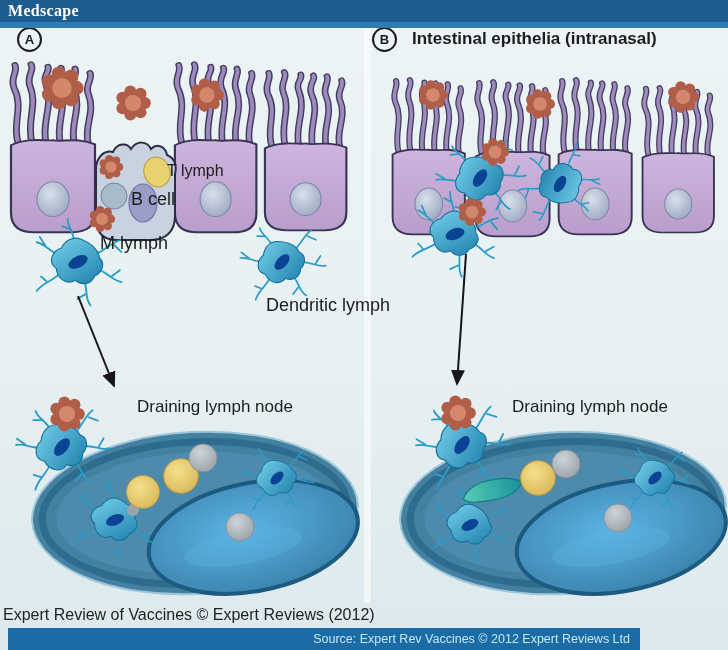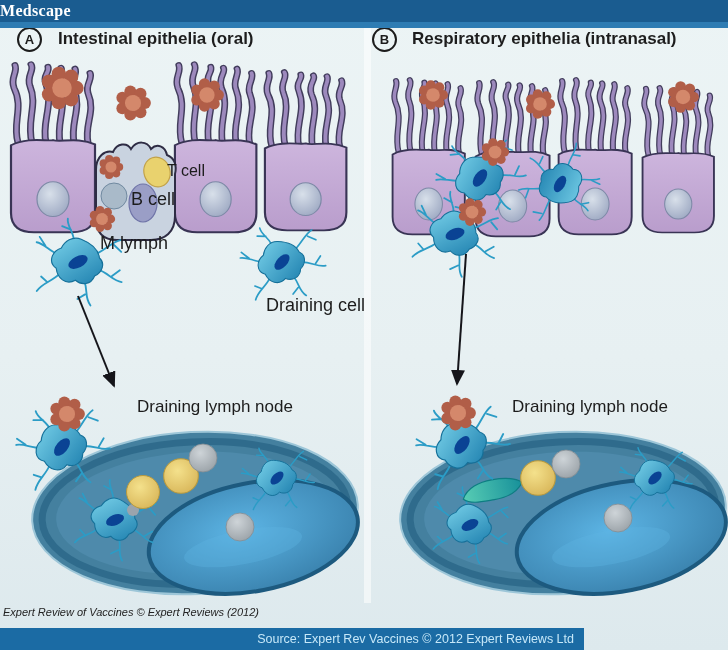"Medscape" .logo { margin-left: 0 -> 8px }
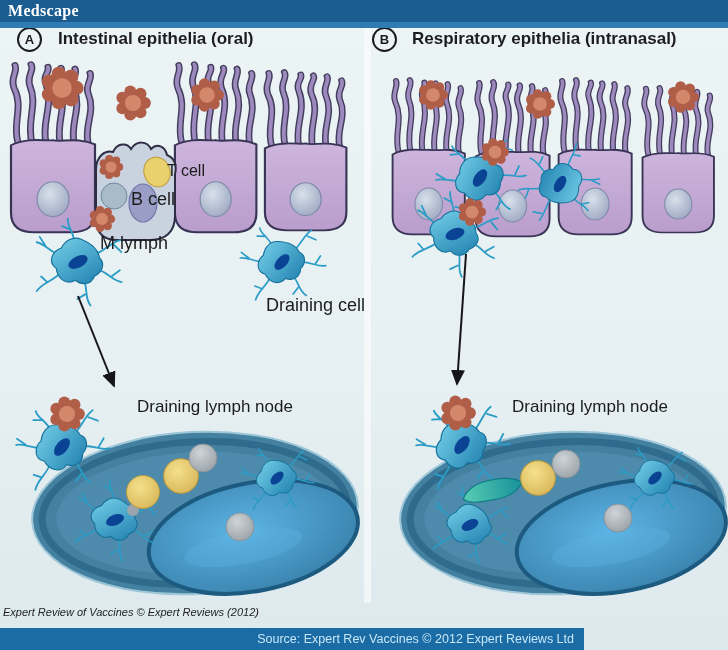"Intestinal epithelia (oral)" div.ptitle { html: <div>Intestinal epithelia (oral)</div> -> none }
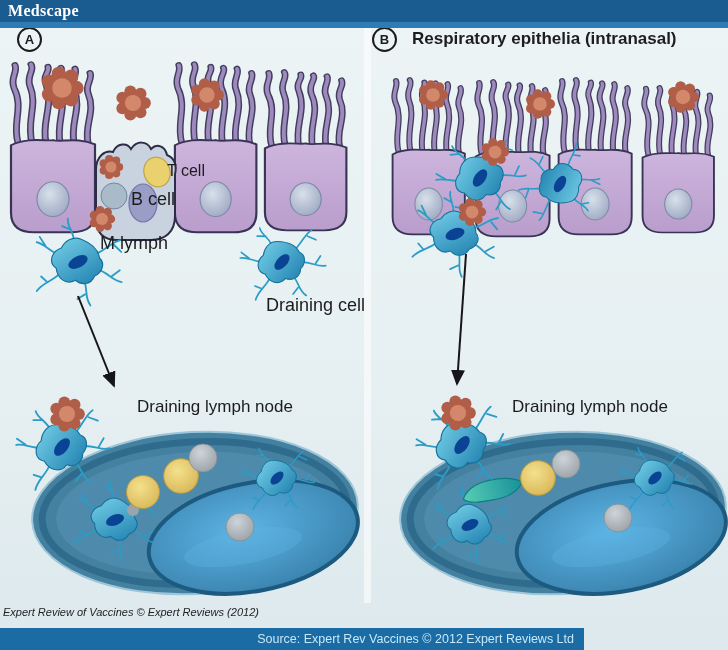"Respiratory epithelia (intranasal)" div.ptitle { text: Respiratory -> Intestinal }
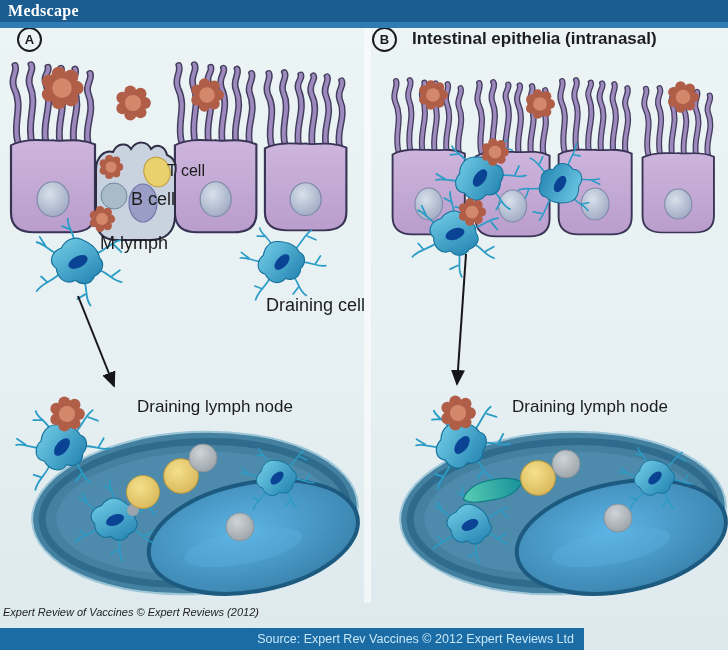"T cell" div.lbl { text: cell -> lymph }
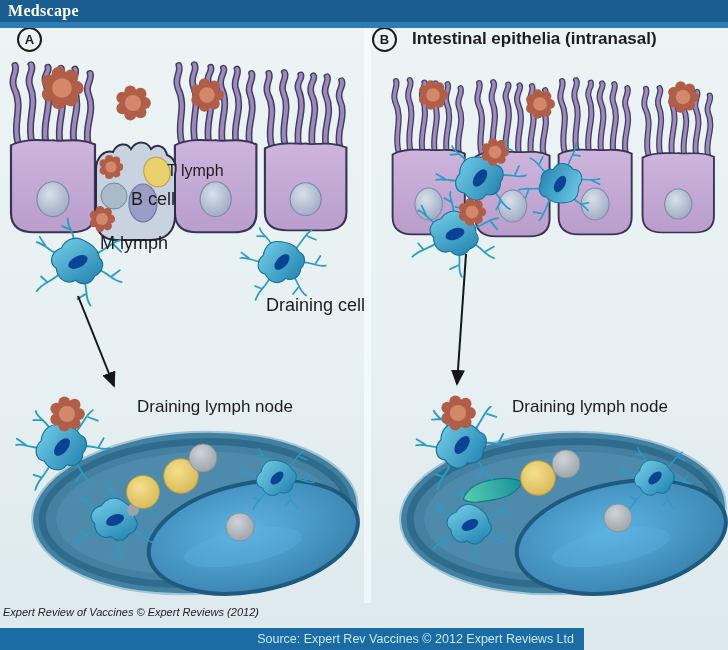"Draining cell" div.lbl { text: Draining cell -> Dendritic lymph }
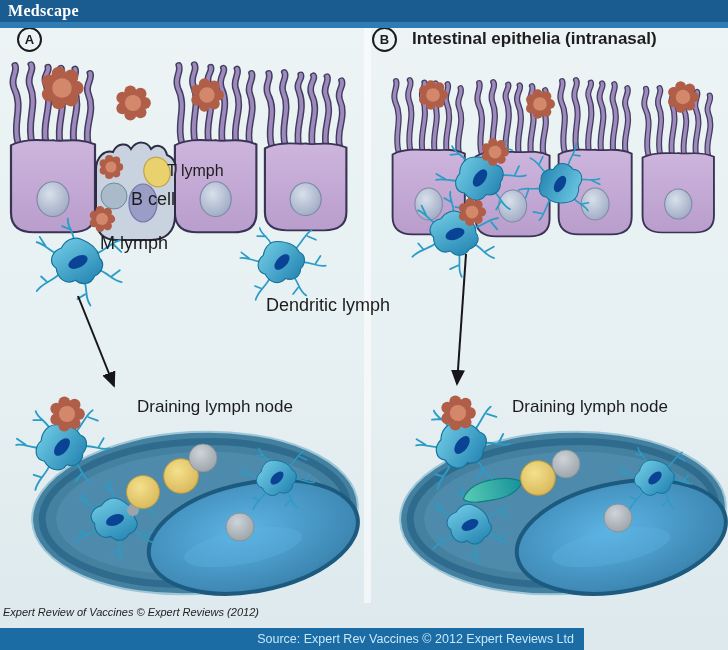"Expert Review of Vaccines ©" .credit { font-size: 11px -> 16px; font-style: italic -> none }
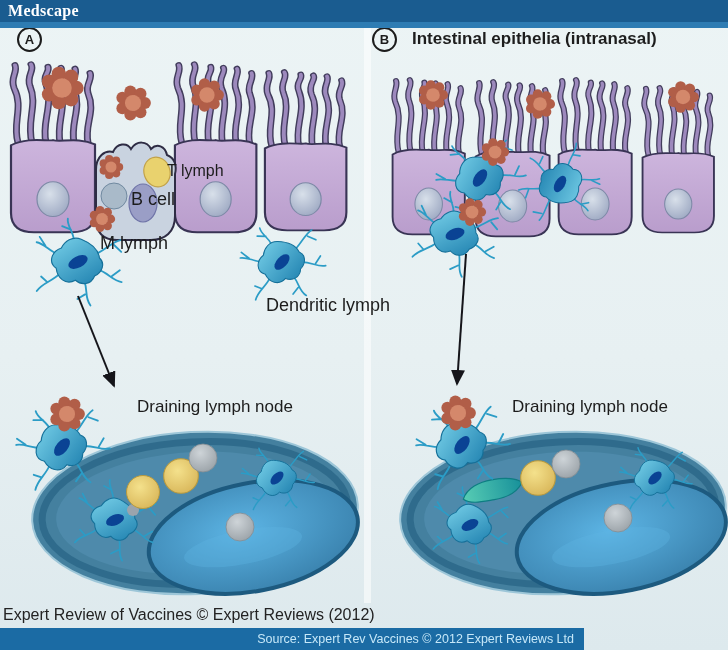"Source: Expert Rev Vaccines ©" .bottombar { left: 0 -> 8px; width: 584px -> 632px }
